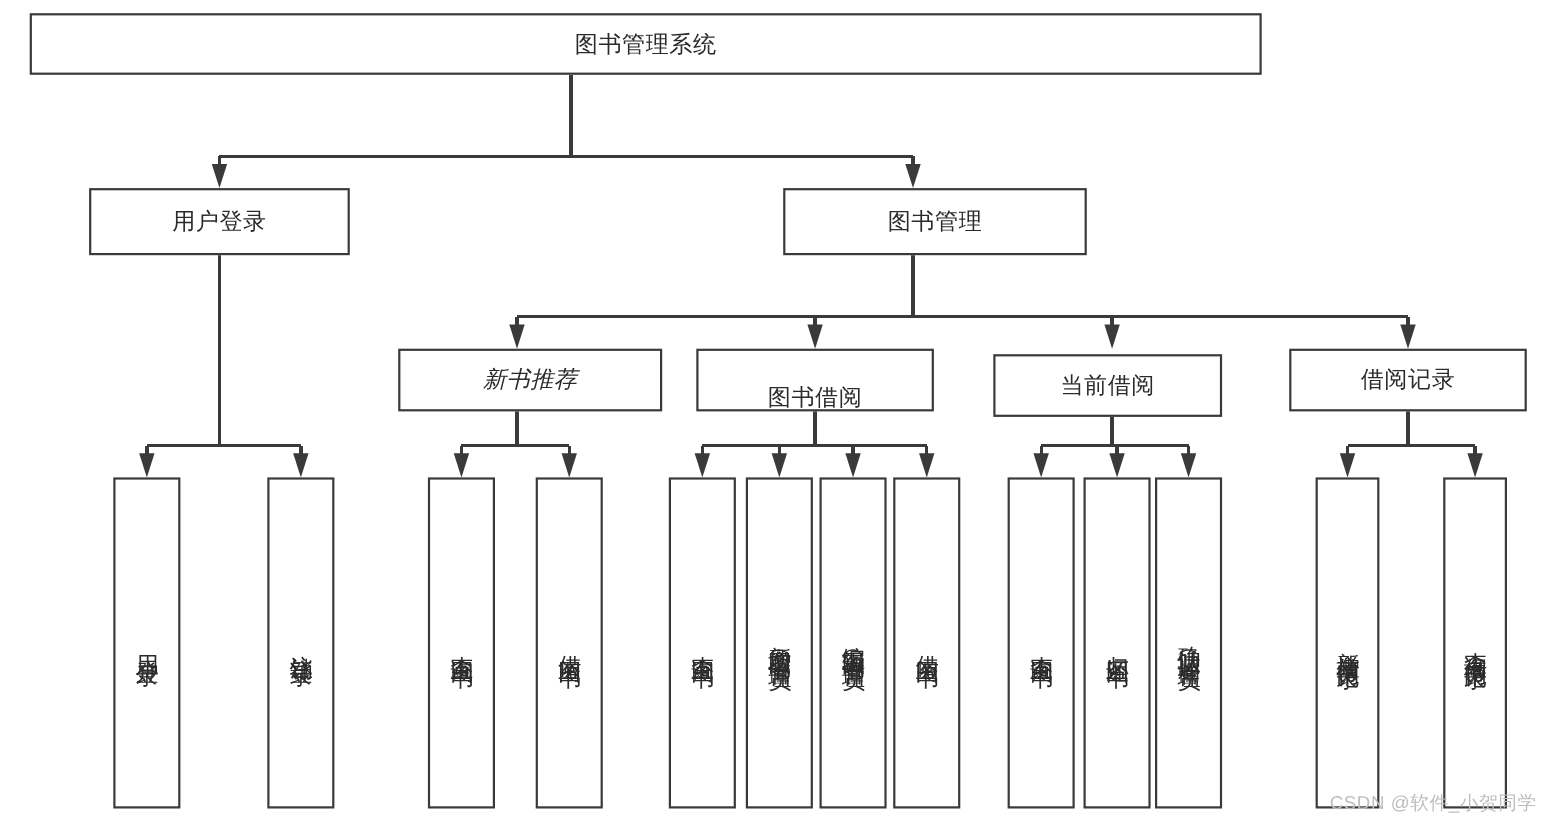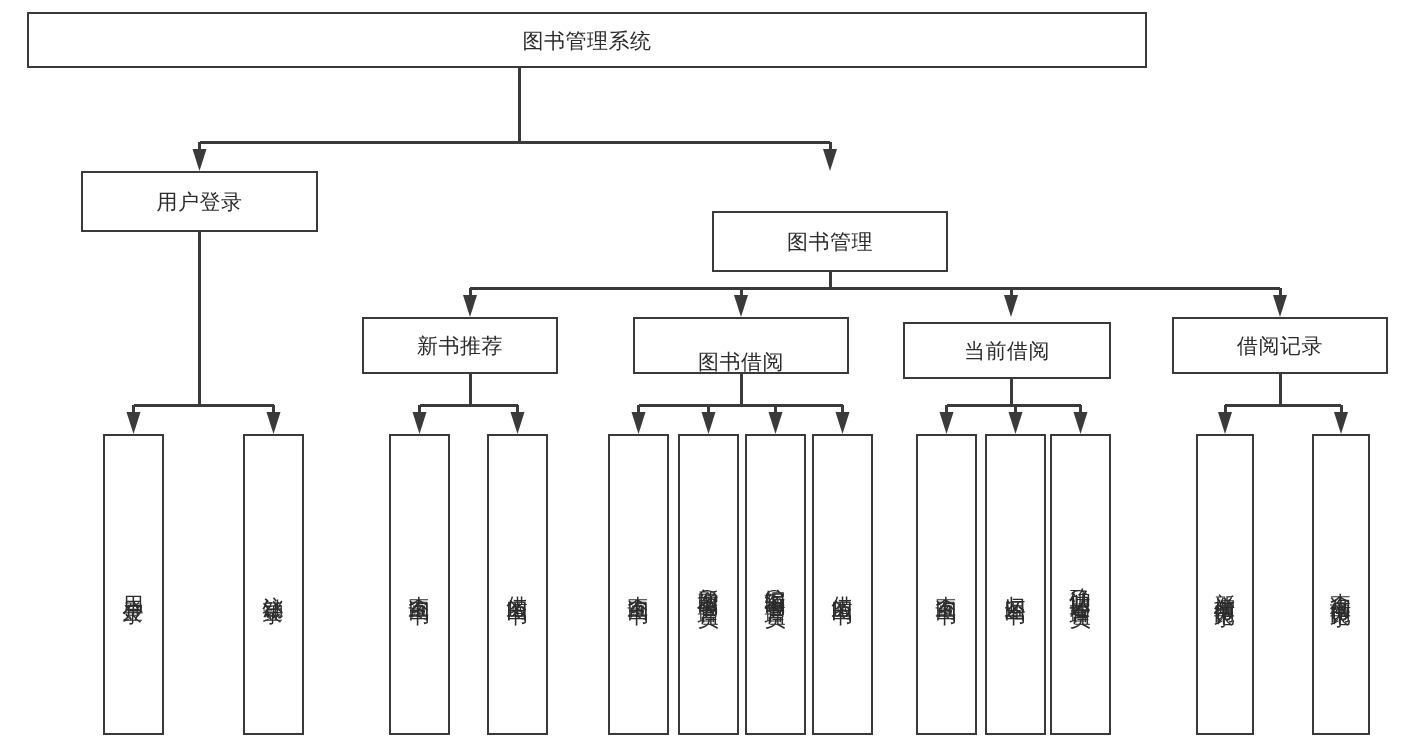"图书管理" div.node { margin-top: 40px -> none; width: 236px -> 276px }
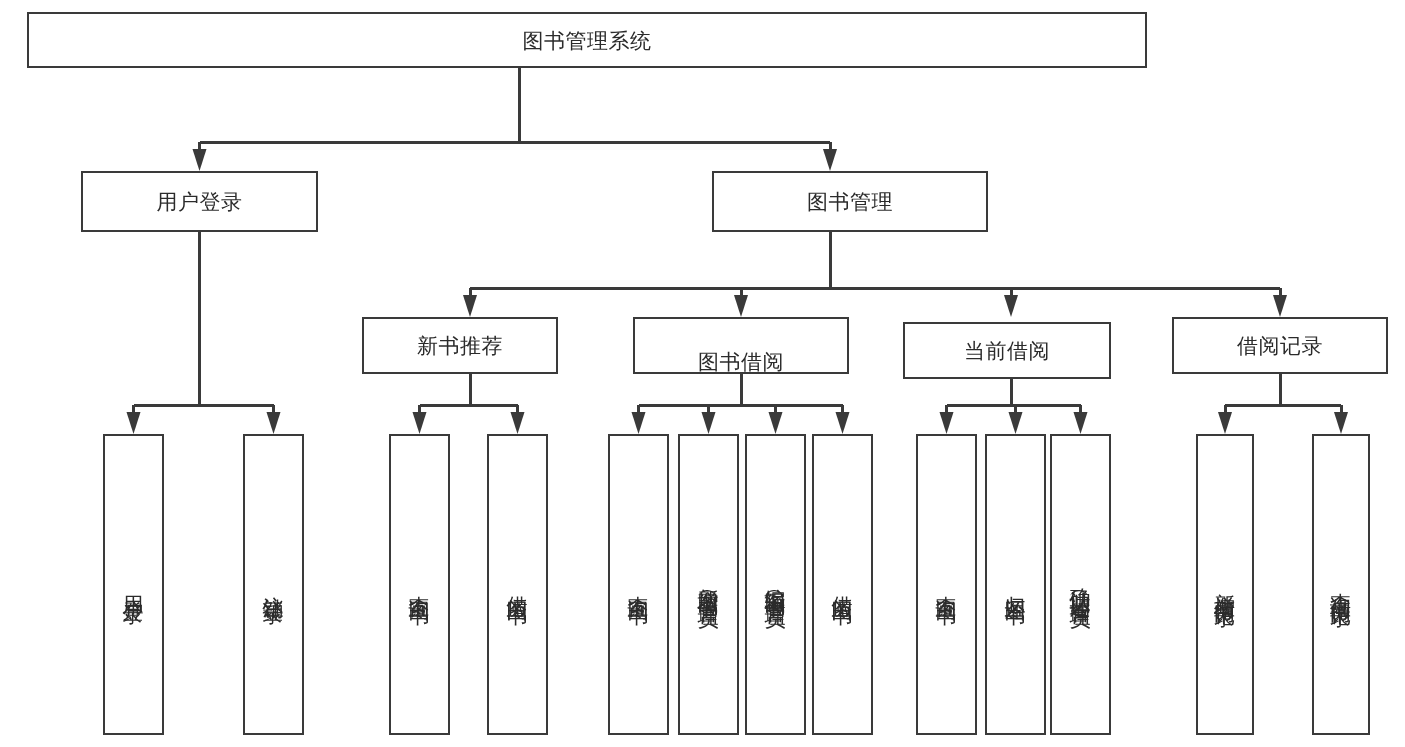"新书推荐" div.node { font-style: none -> italic; width: 196px -> 240px }
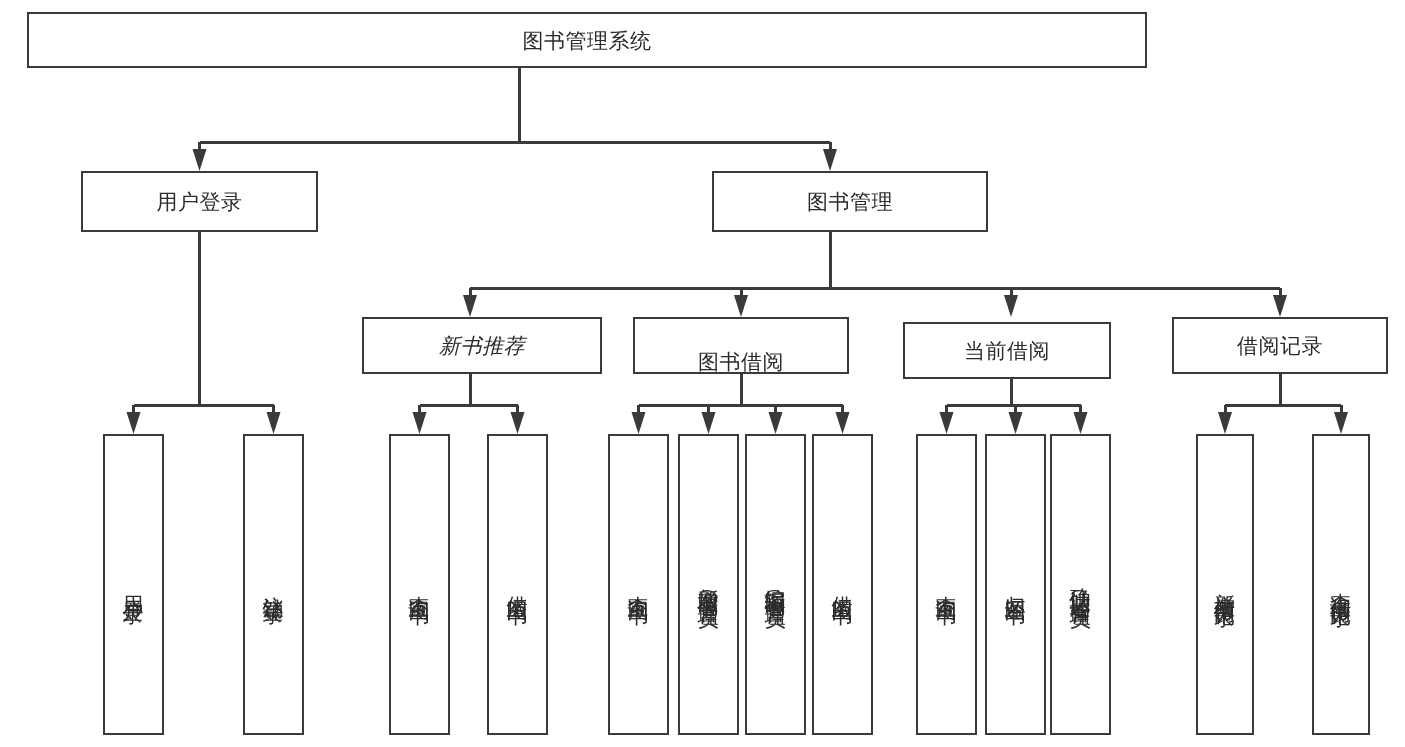"CSDN @软件_小贺同学" div.watermark { html: none -> <div>CSDN @软件_小贺同学</div> }
